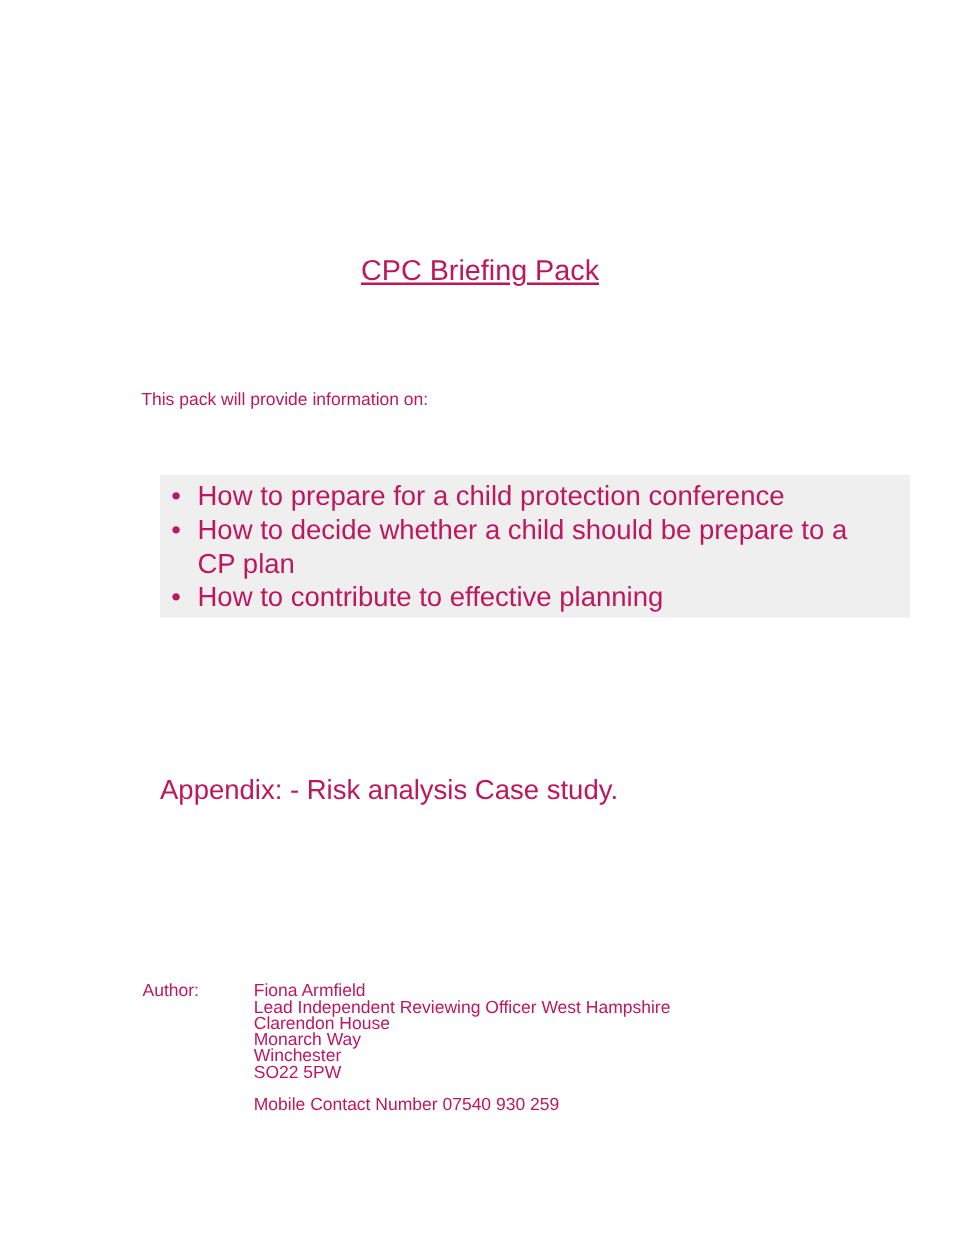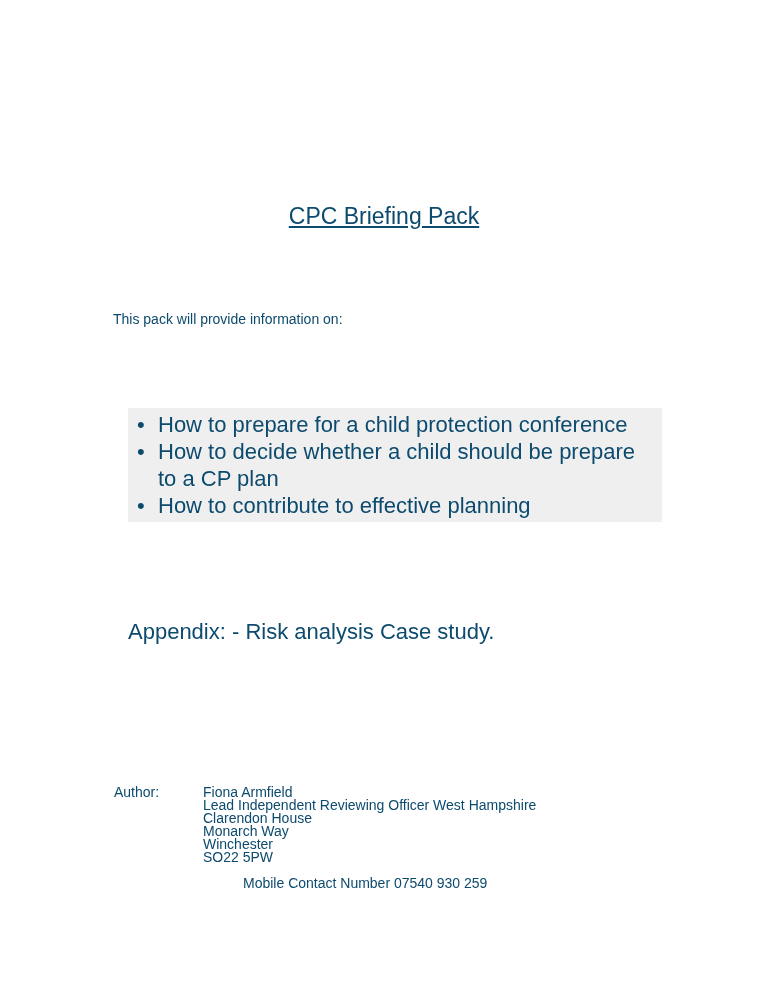"CPC Briefing Pack" div.page { color: #0c4a6e -> #be185d }
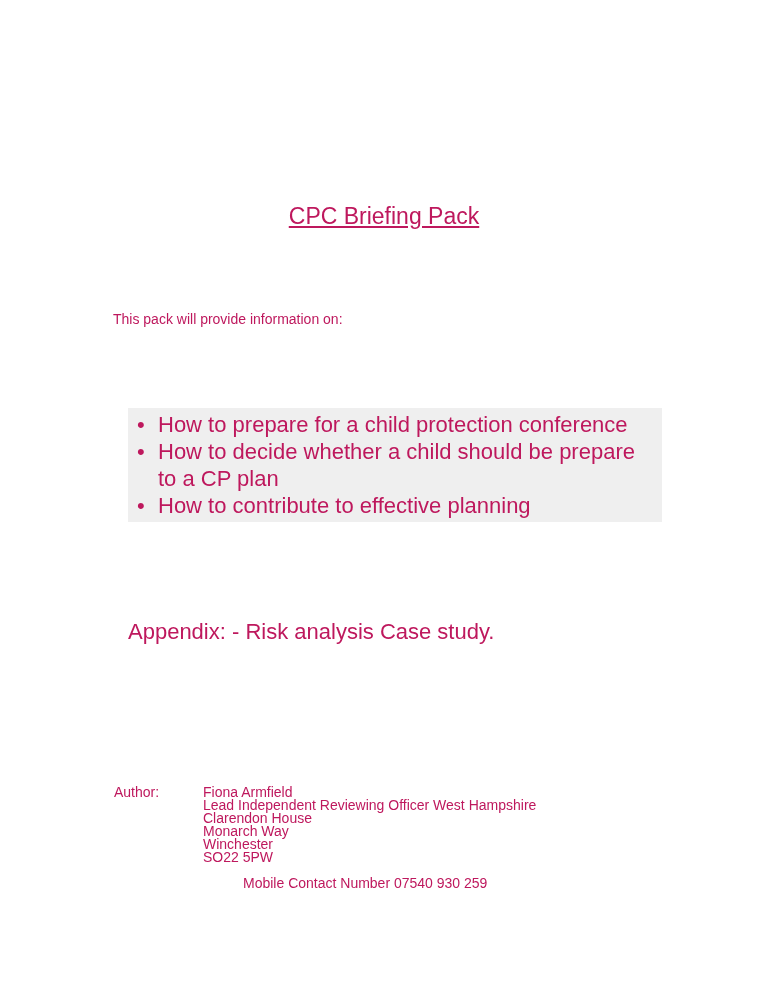"How to prepare for a" .highlight-box { top: 408px -> 380px; width: 534px -> 600px }
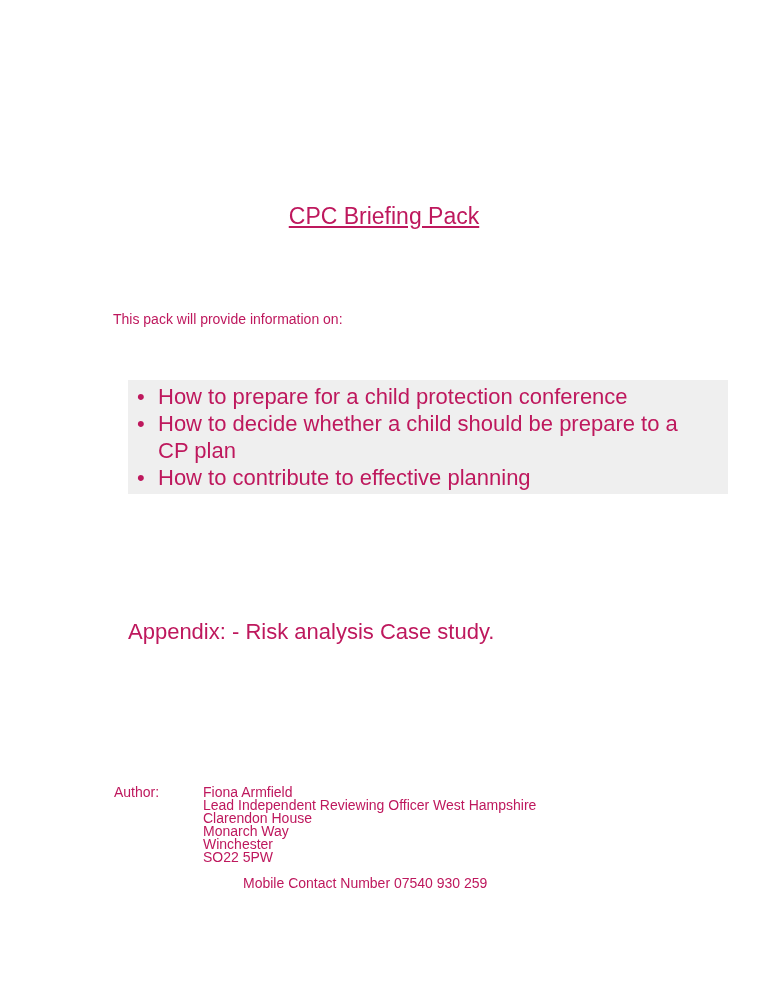"Mobile Contact Number 07540 930" .author-contact { margin-left: 40px -> none }
